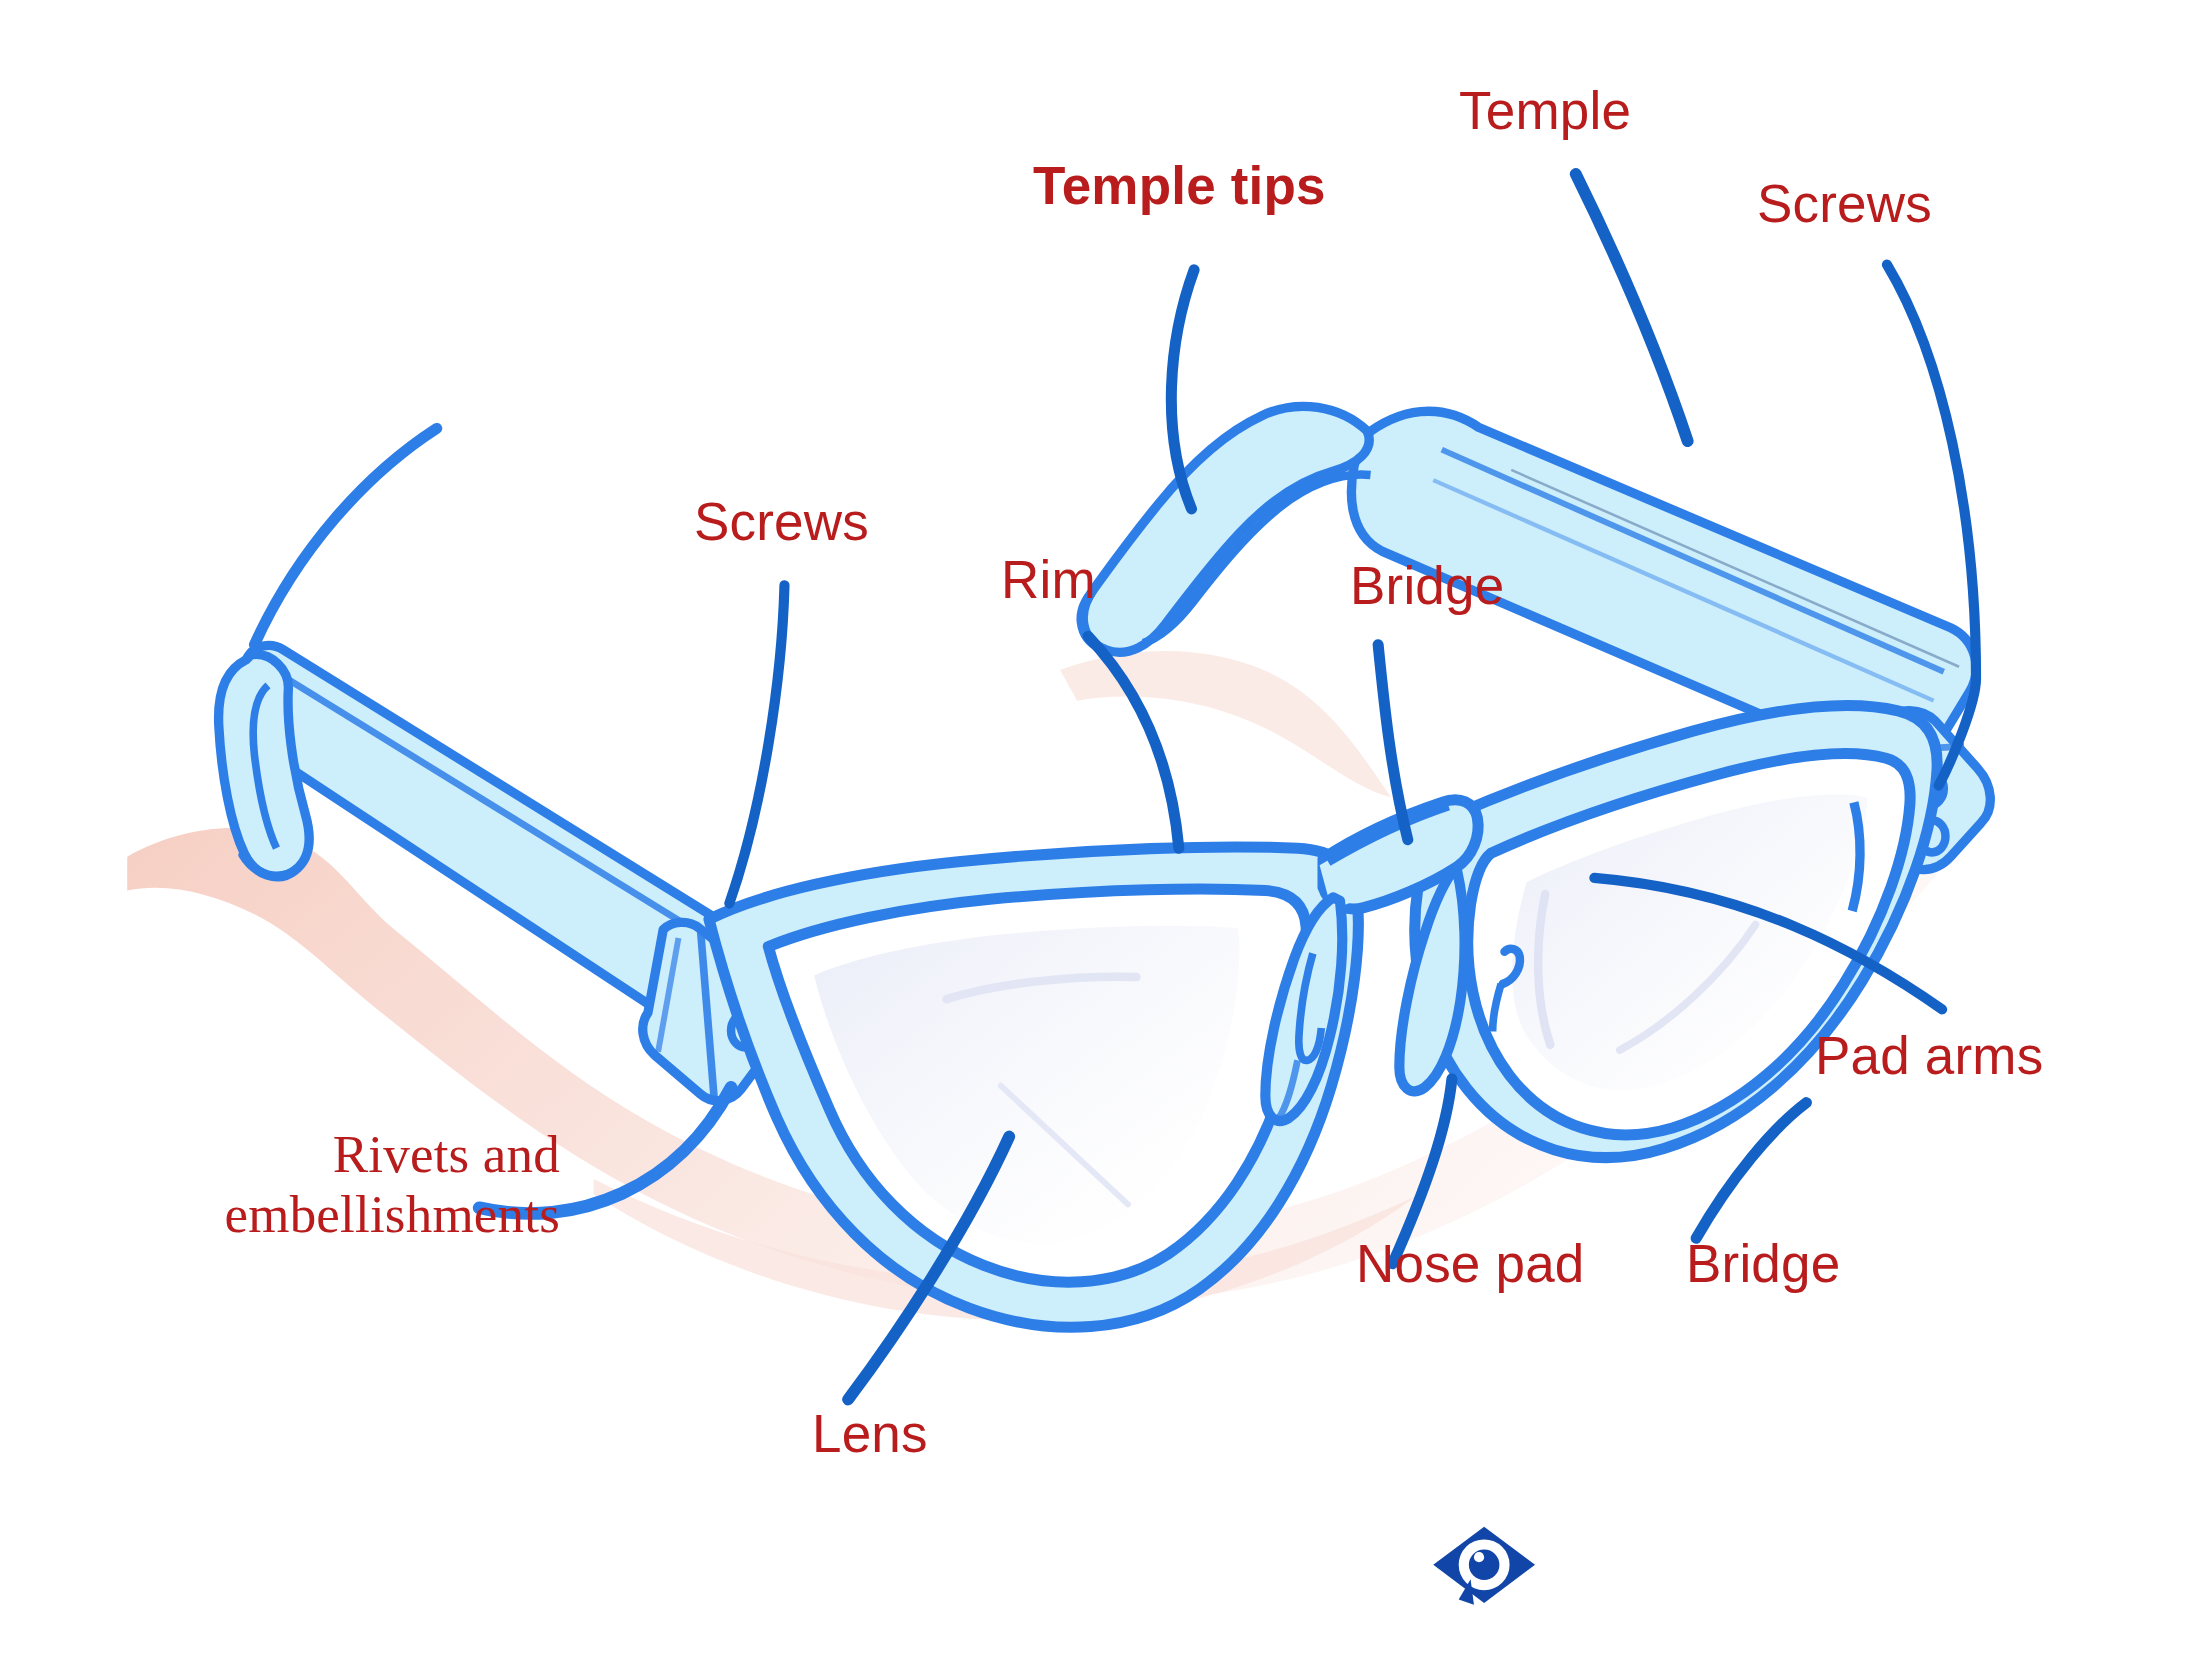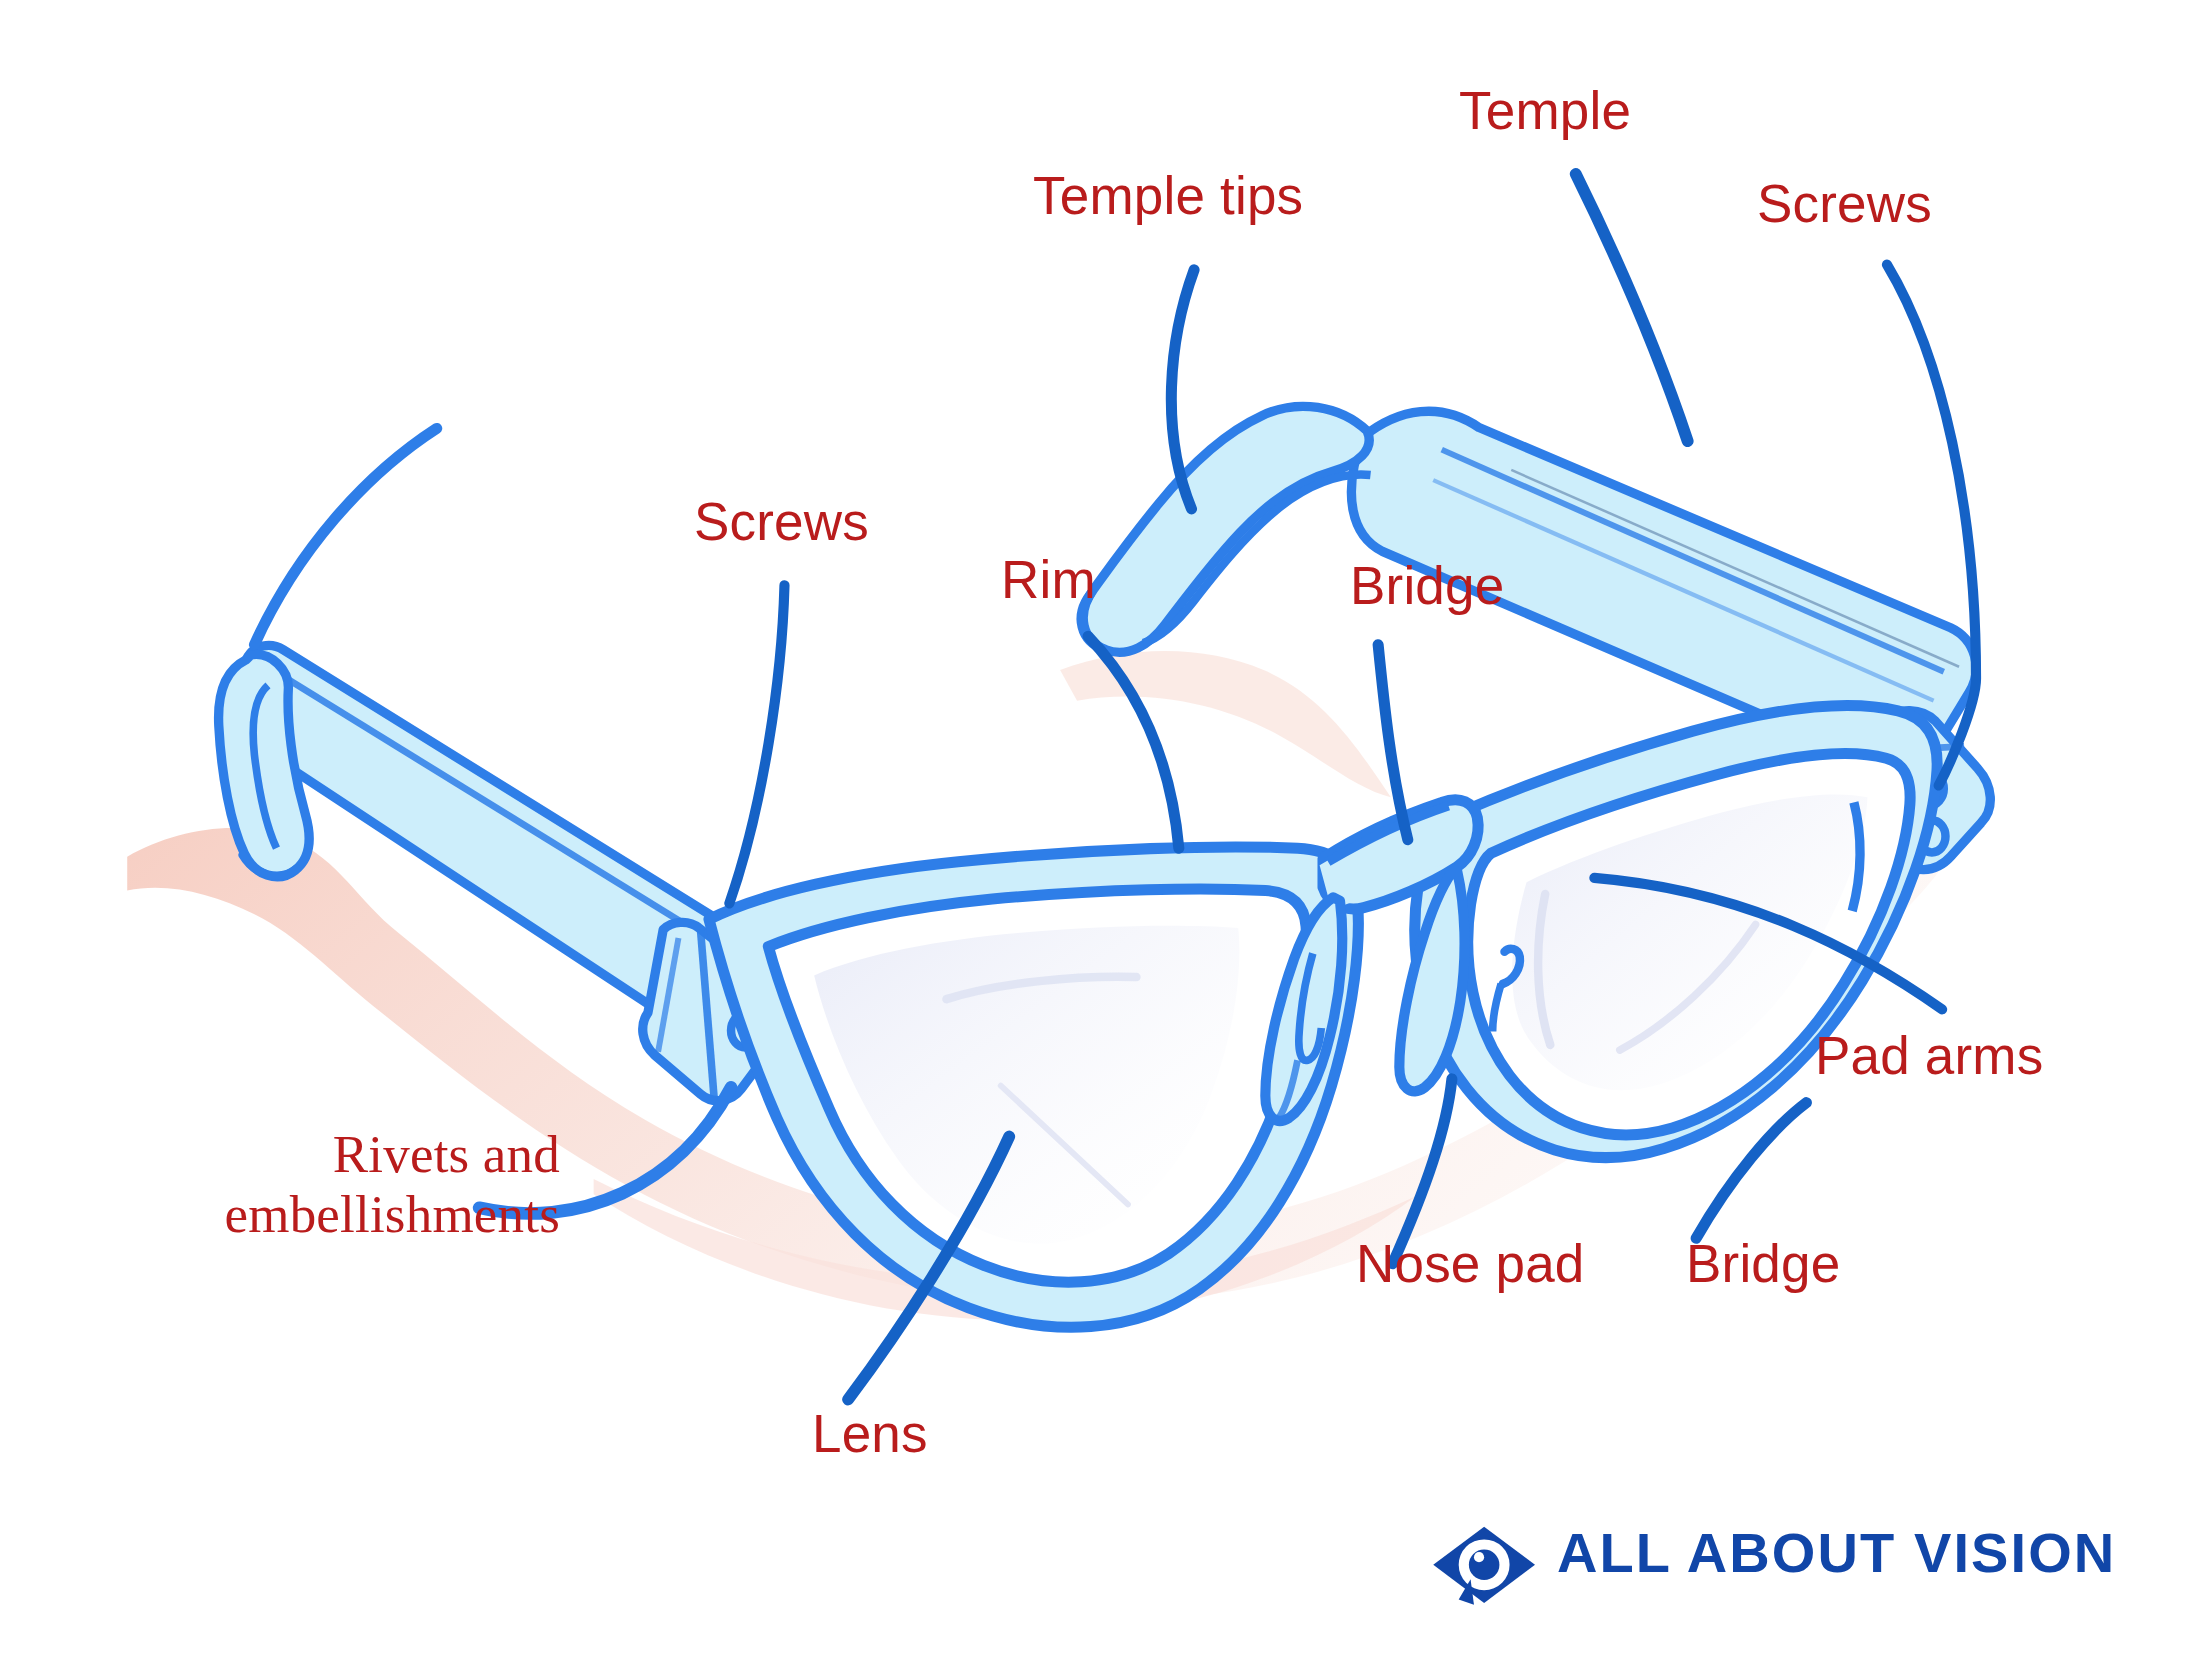"Temple tips" div.lbl { font-weight: none -> bold; top: 166px -> 156px }
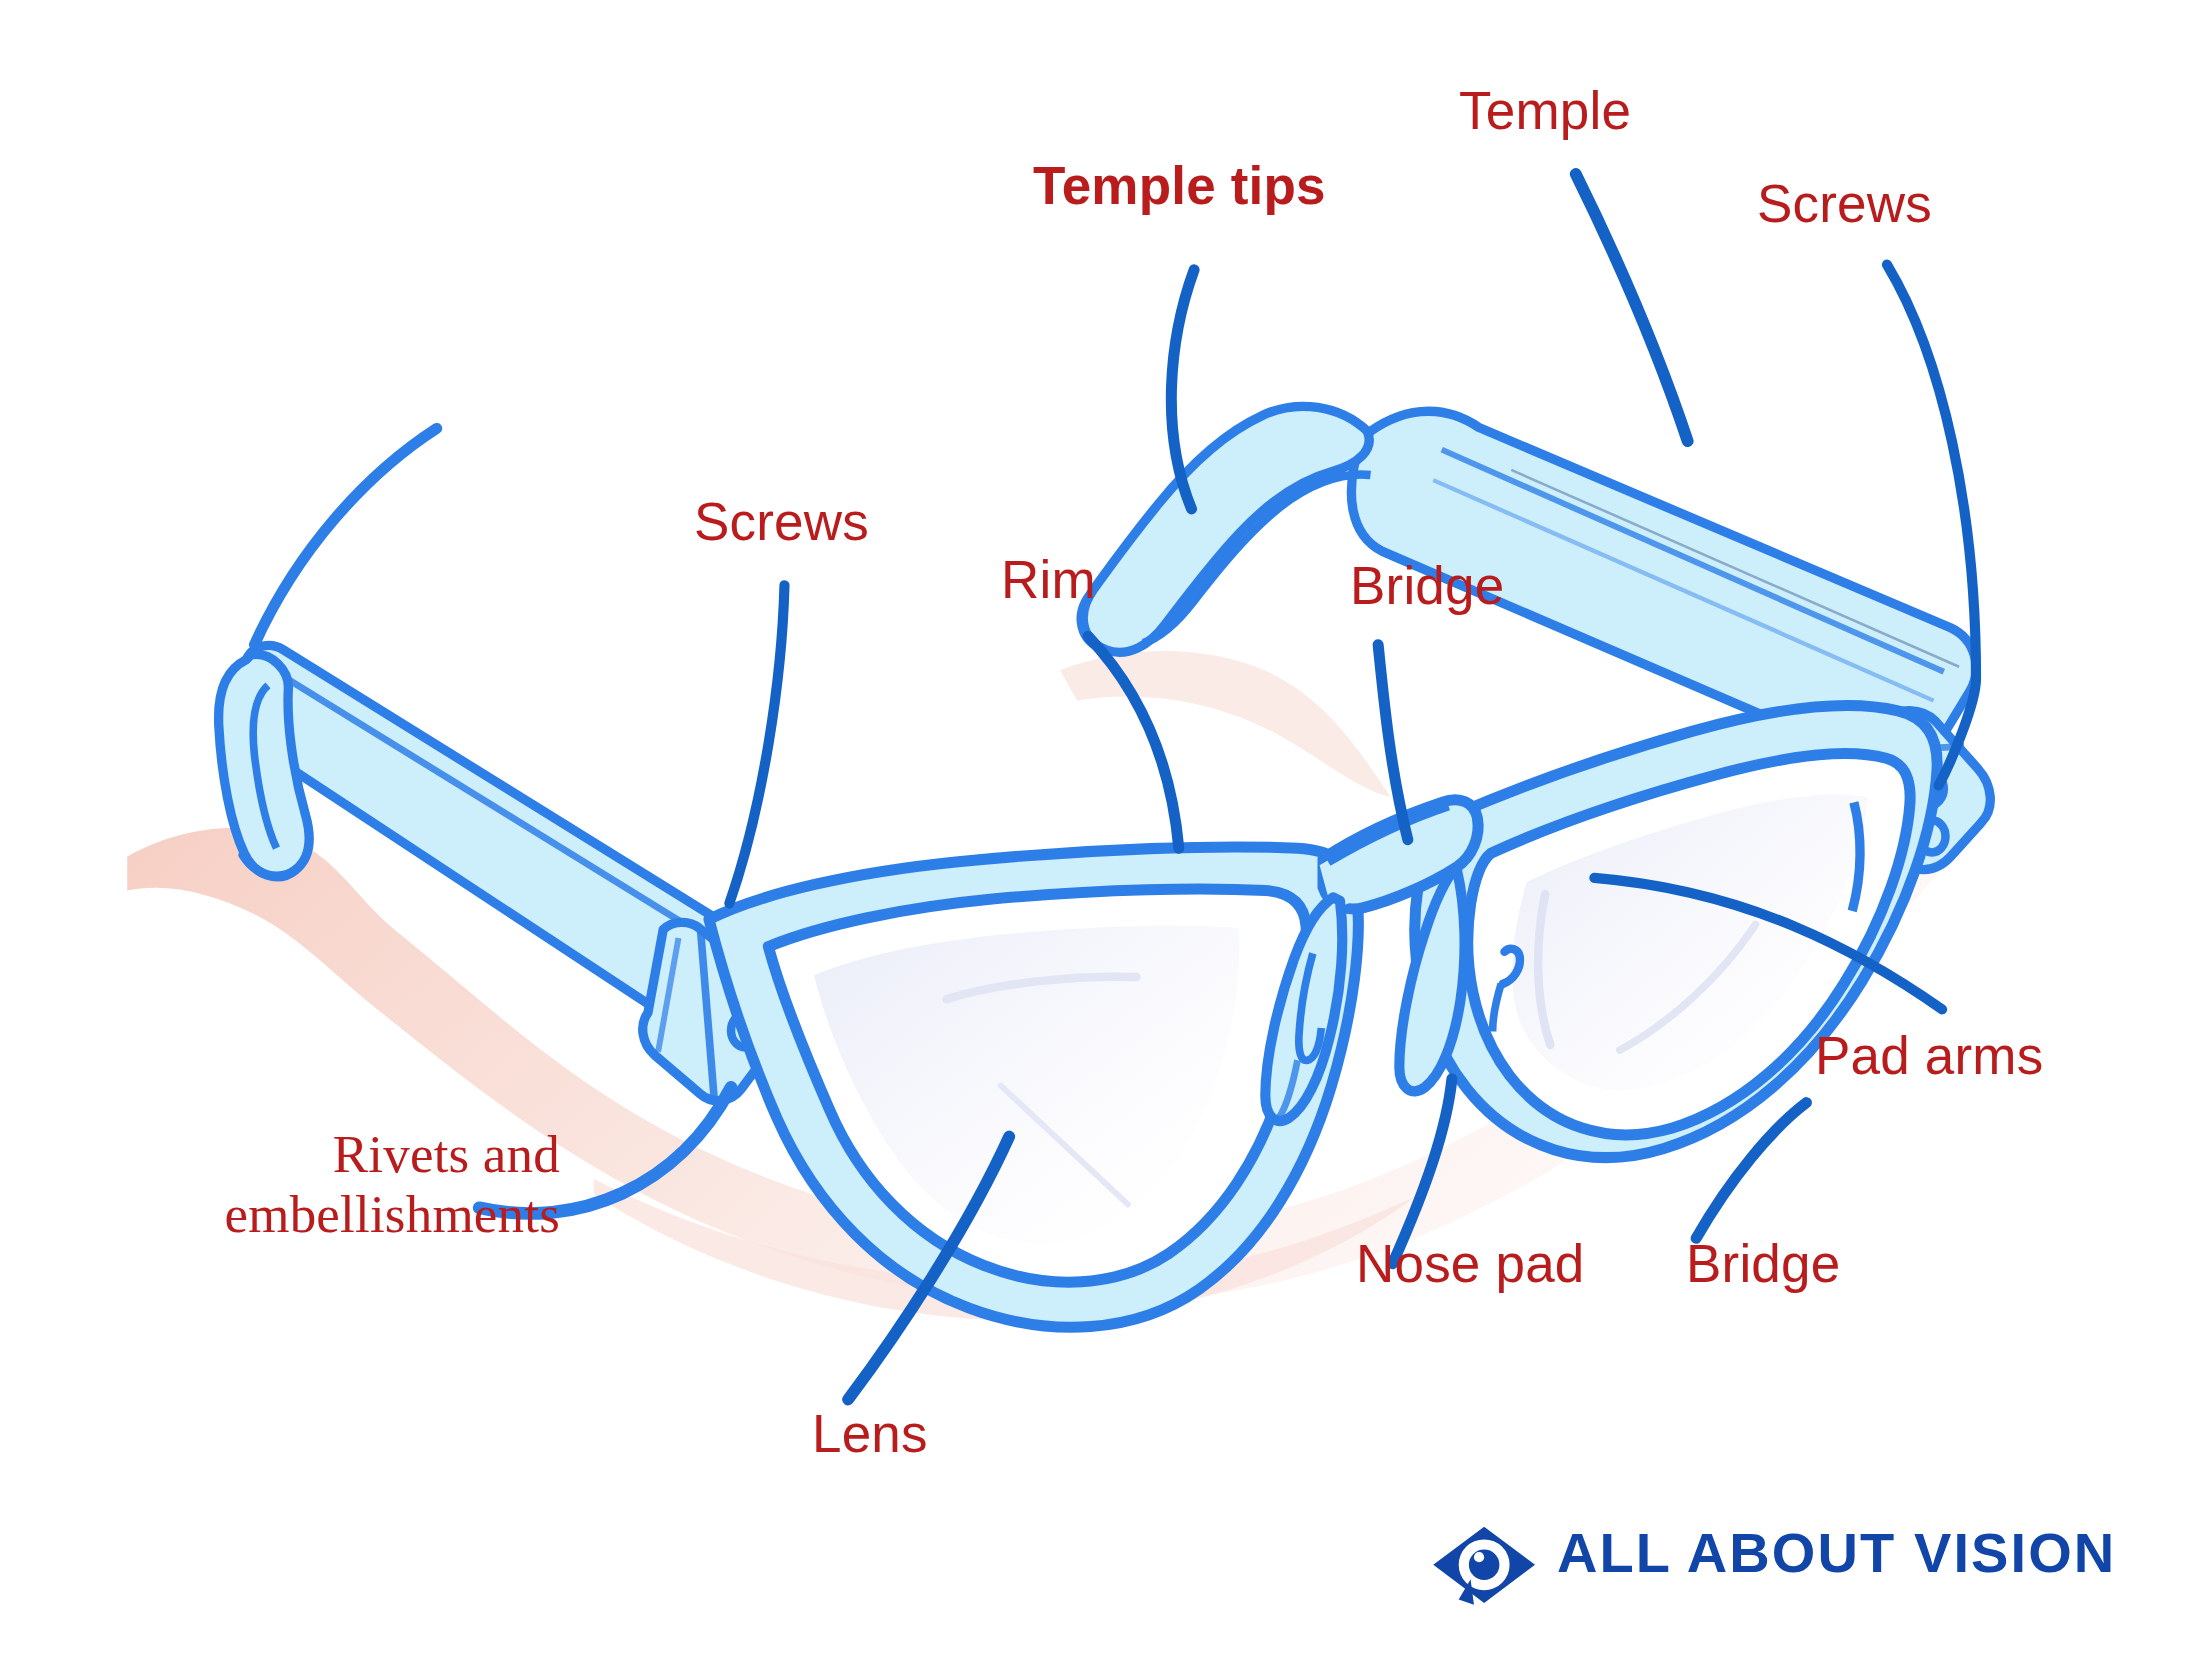"ALL ABOUT VISION" div { html: <div> <div></div> <div>ALL ABOUT VISION</div> </div> -> none }
